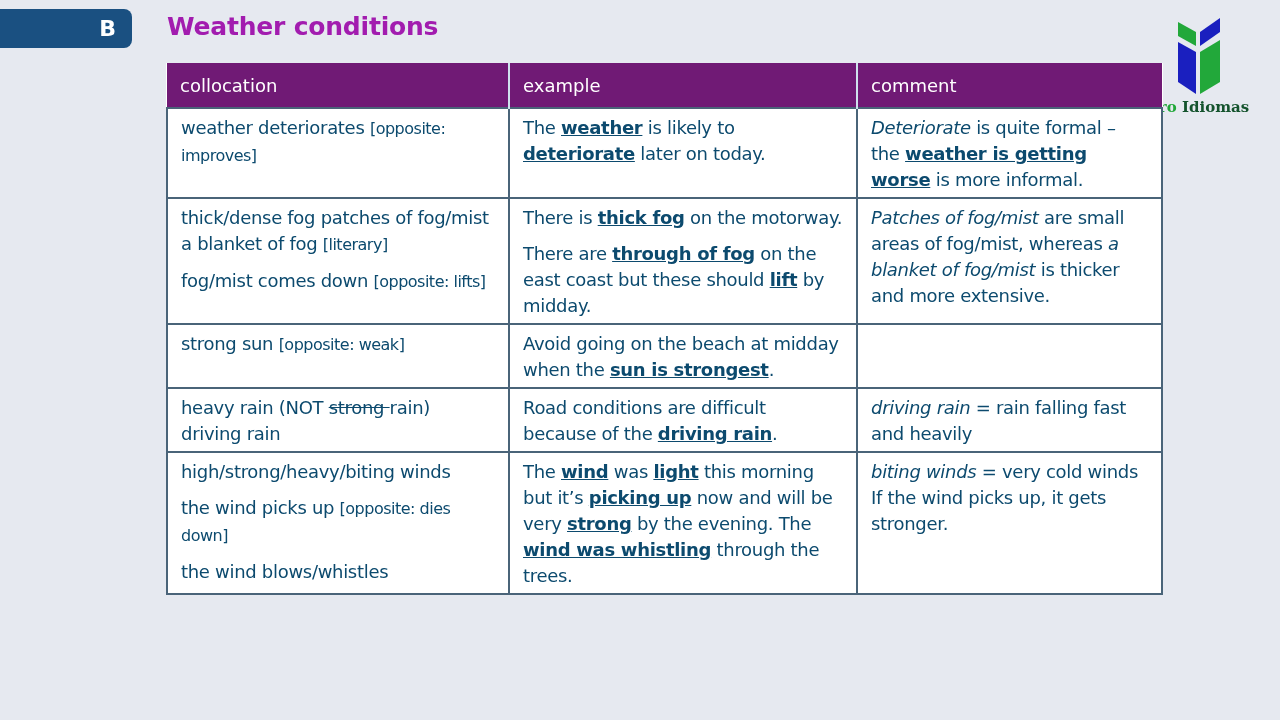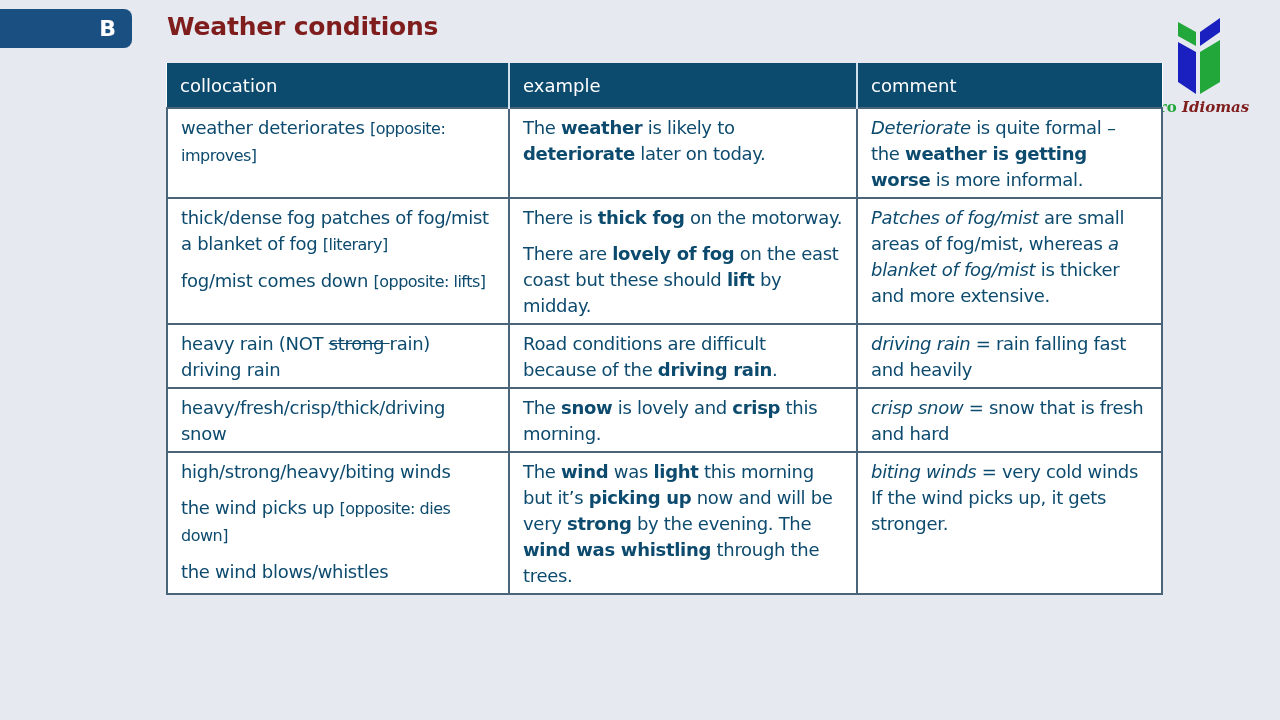"Weather conditions" .title { color: #7f1d1d -> #a21caf }
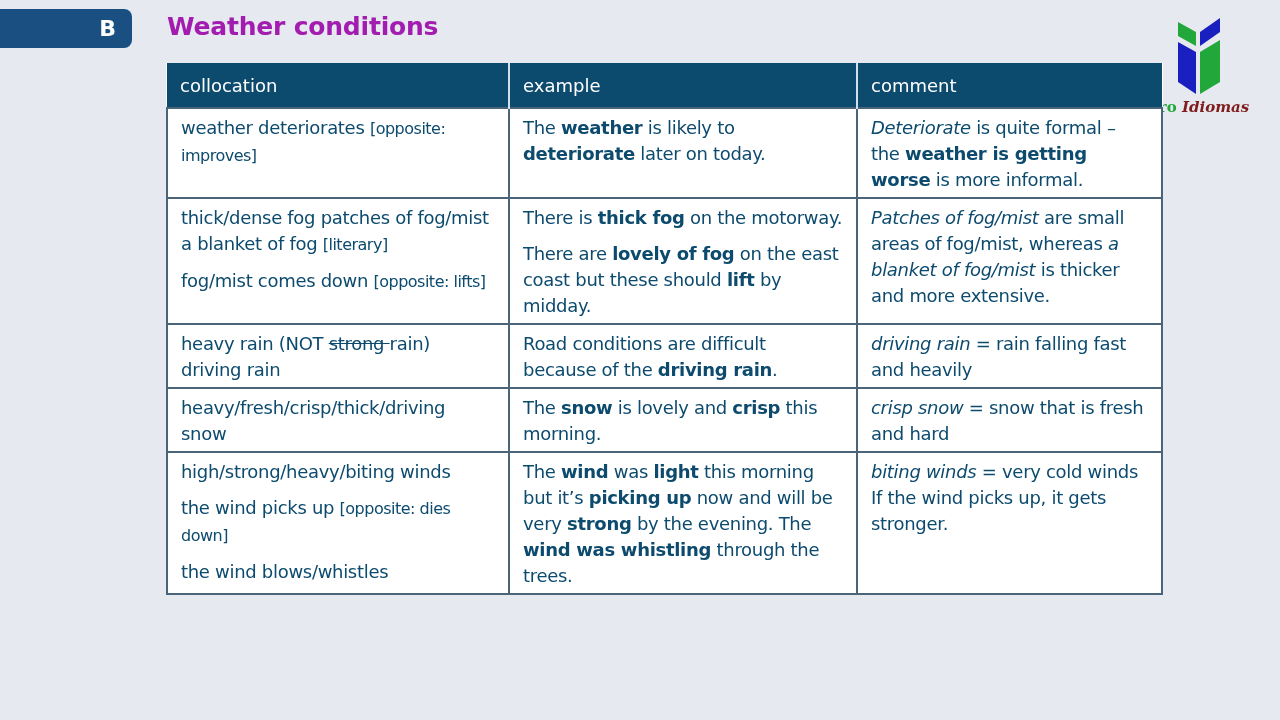"collocation" th { background: #0c4a6e -> #701a75 }
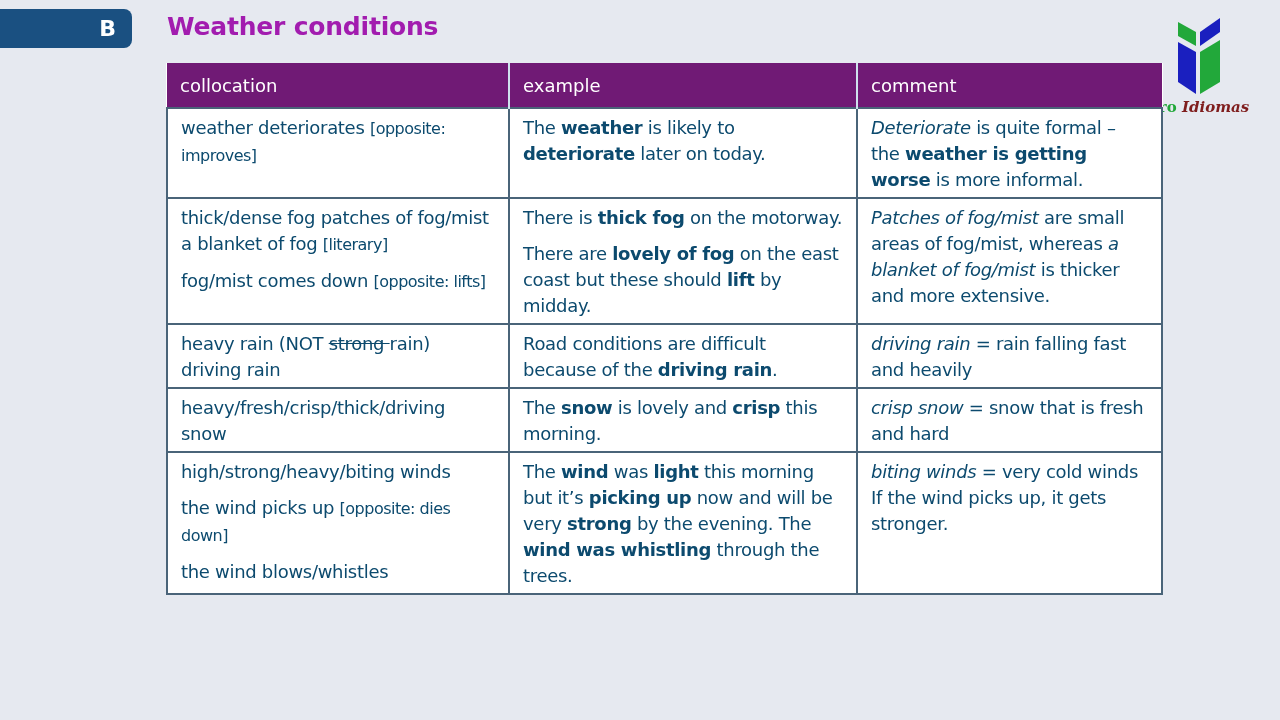"Idiomas" .logo-text .b { color: #7f1d1d -> #14532d; font-style: italic -> none }
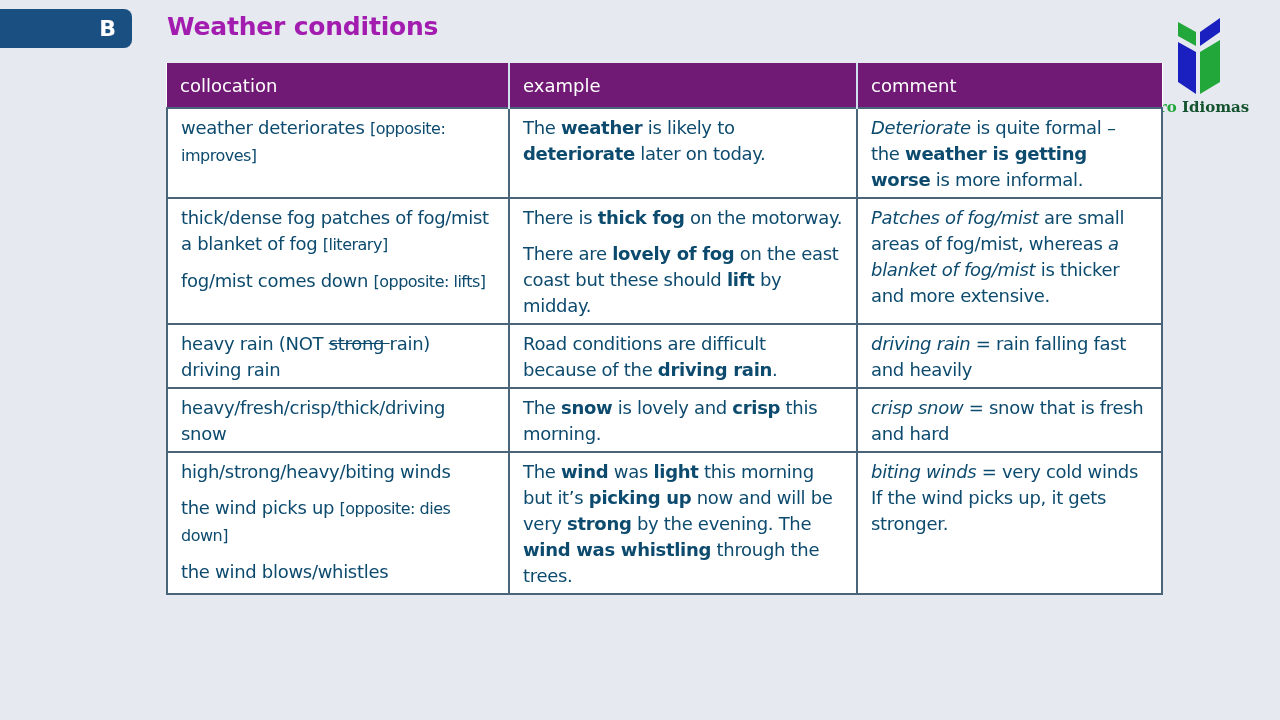"weather" b { text-decoration: none -> underline }
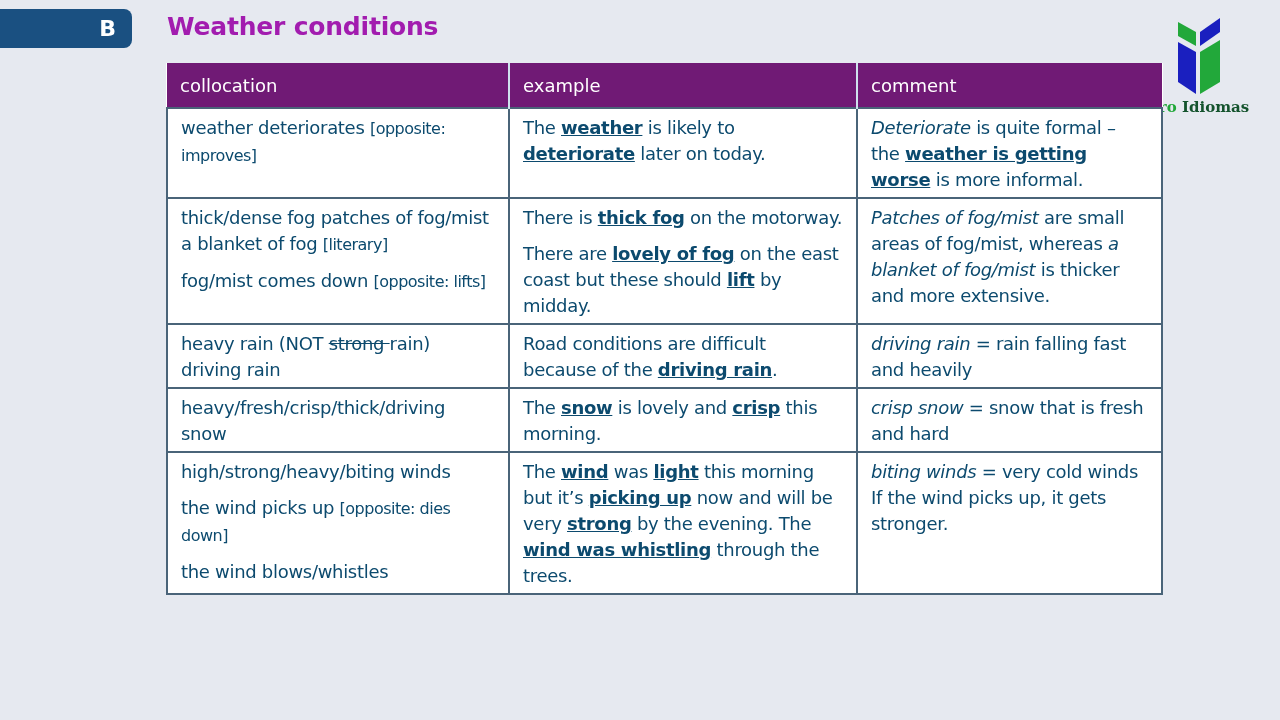"lovely of fog" b { text: lovely -> through }
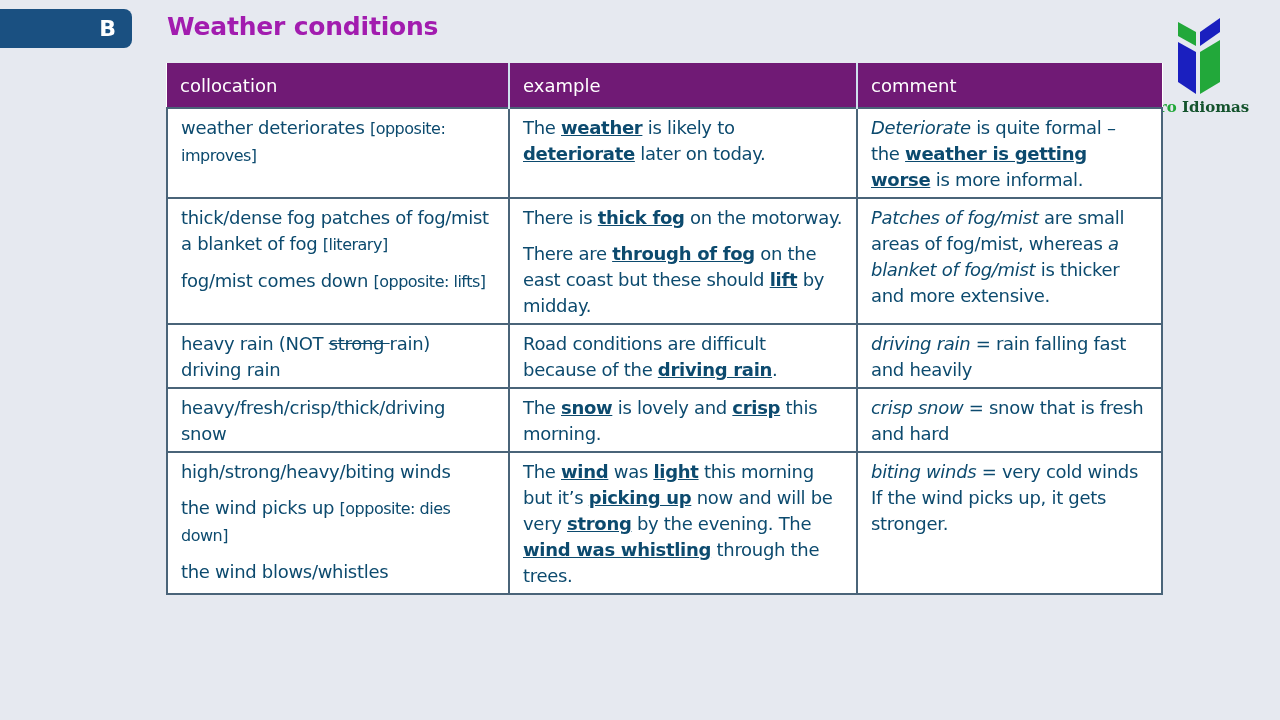"strong sun [opposite: weak]" tr { html: none -> <tr> <td><span>strong sun </span><span>[opposite: weak]</span></td> <td><span>Avoid going on the beach at midday when the </span><b>sun is strongest</b><span>.</span></td> <td></td> </tr> }
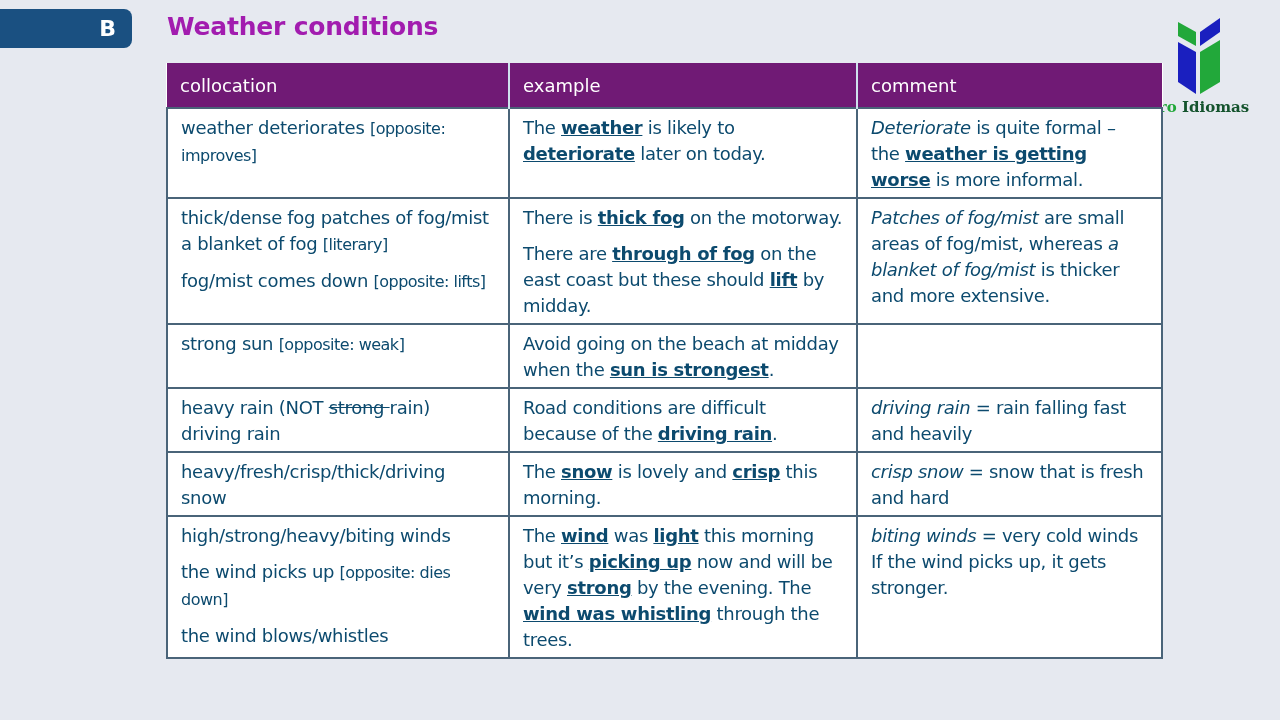"heavy/fresh/crisp/thick/driving snow" tr { html: <tr> <td><span>heavy/fresh/crisp/thick/driving snow</span></td> <td><span>The </span><b>snow</b><span> is lovely and </span><b>crisp</b><span> this morning.</span></td> <td><i>crisp snow</i><span> = snow that is fresh and hard</span></td> </tr> -> none }
